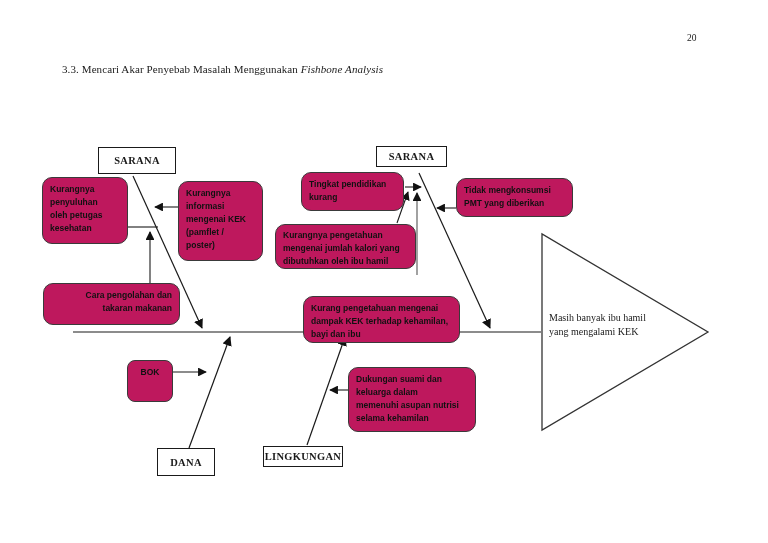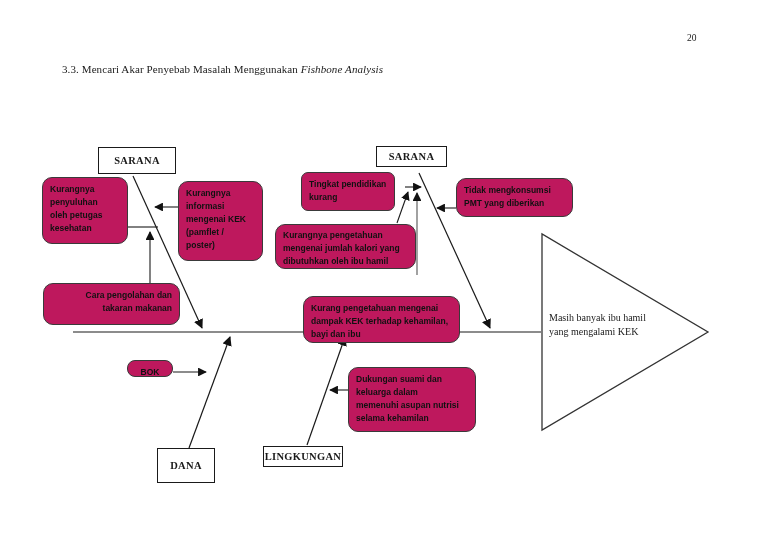"Tingkat pendidikan" #cause-pendidikan { border-radius: 7px -> none; width: 94px -> 103px }
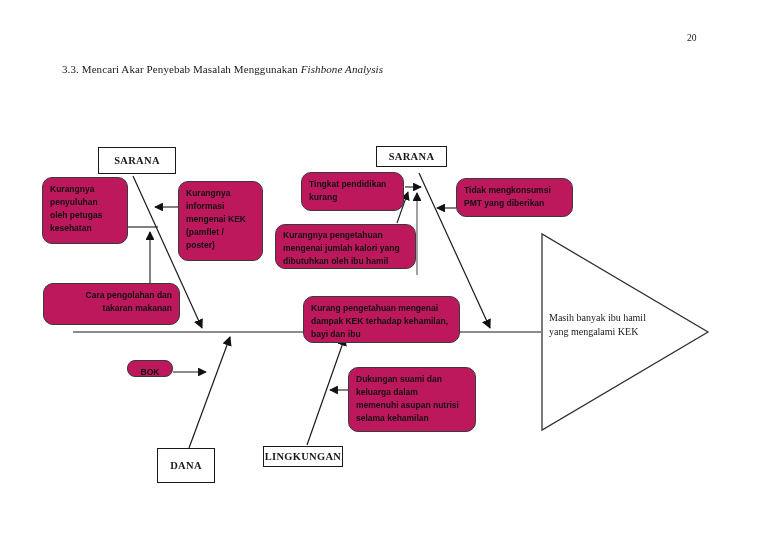"BOK" #cause-bok { height: 17px -> 42px }
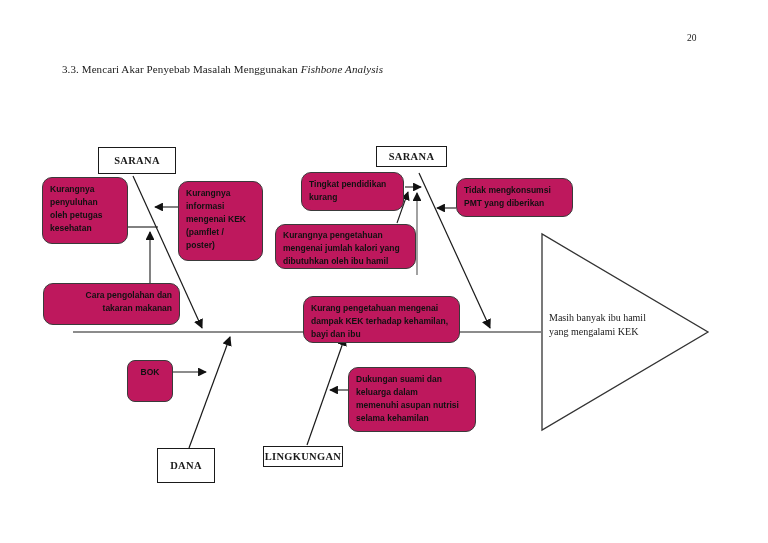"DANA" #cat-dana { height: 35px -> 28px }
